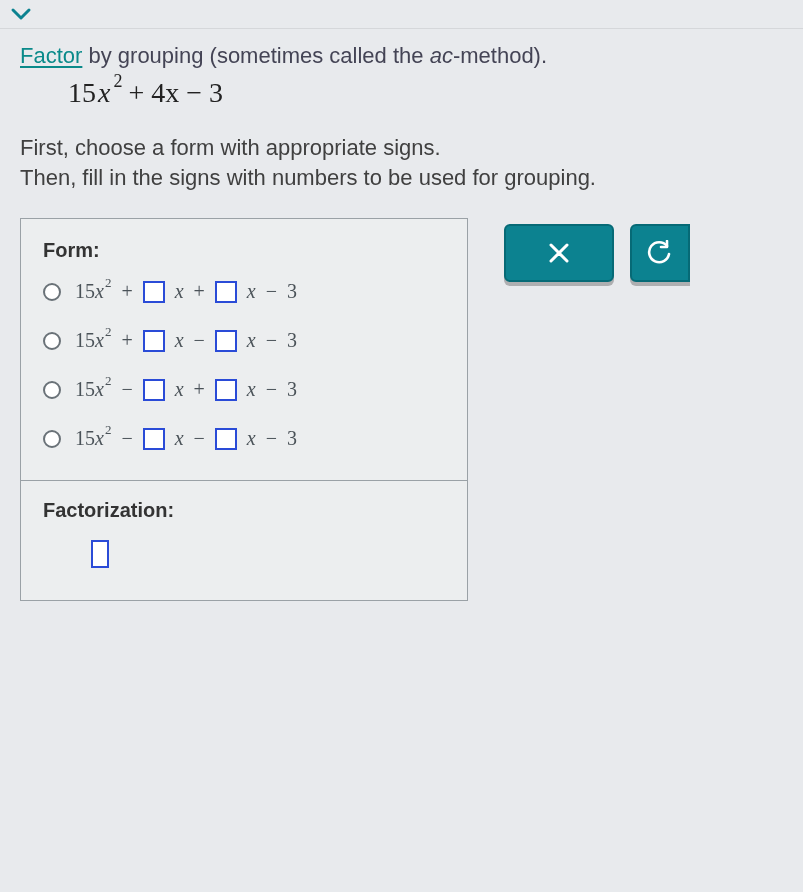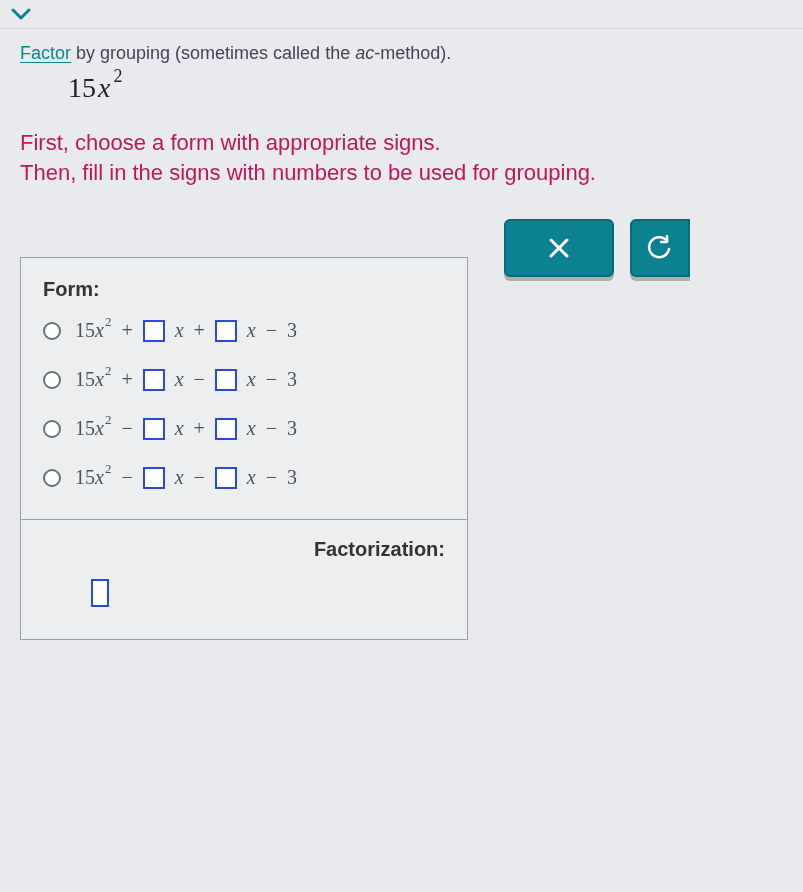"Factor by grouping (sometimes called" .prompt-line1 { font-size: 18px -> 22px }
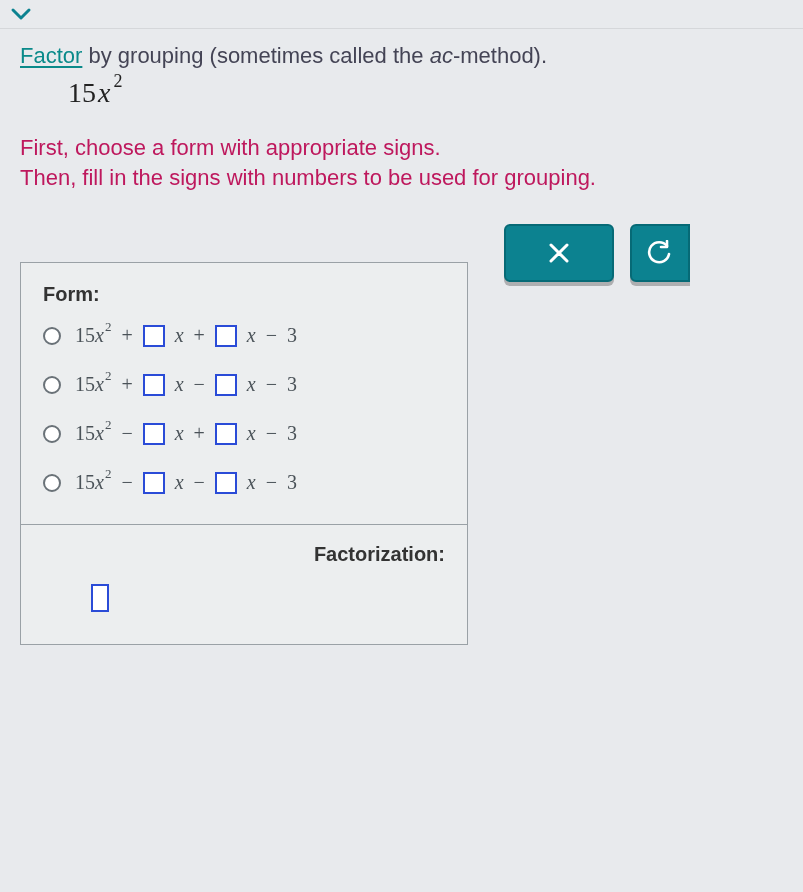"+ 4x − 3" span { html: none -> <span> + 4x − 3</span> }
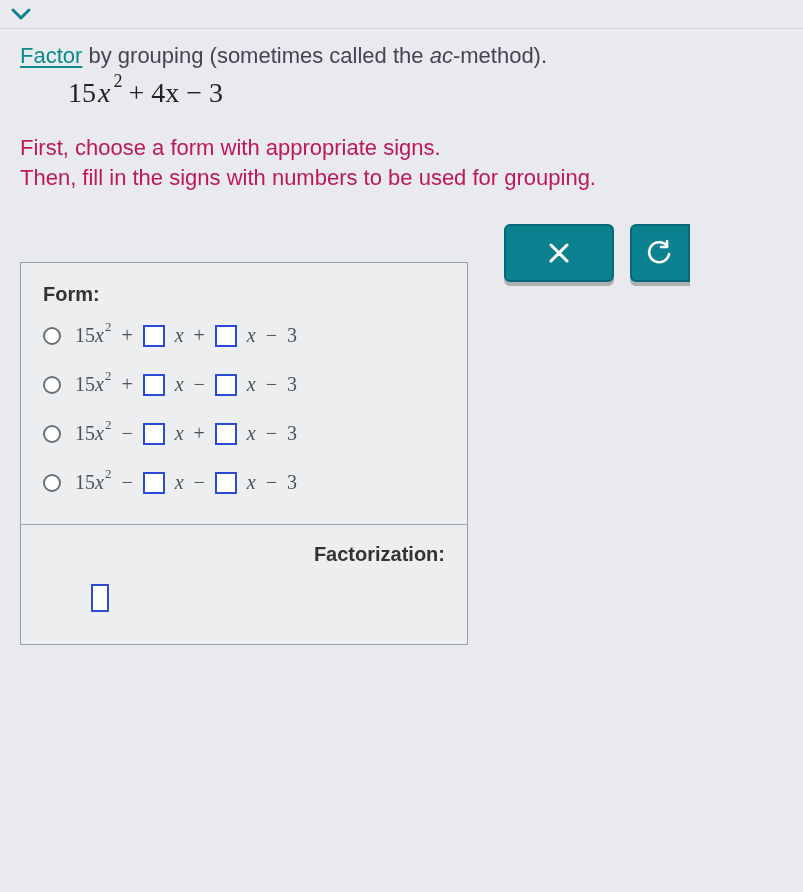"First, choose a form with" .instr { color: #be185d -> #404040 }
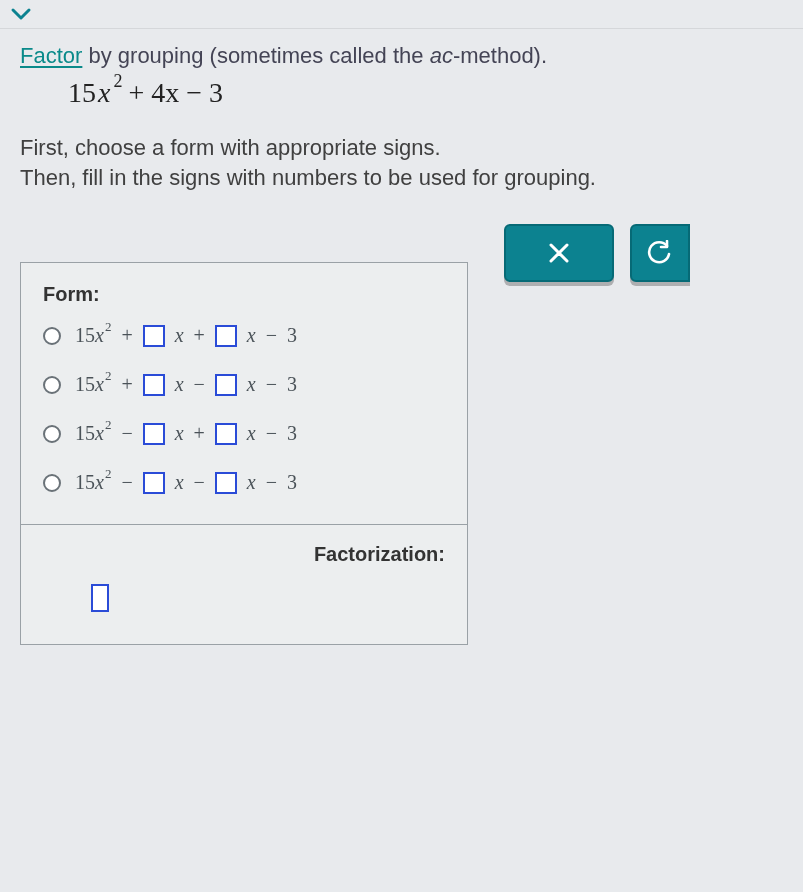"Form:" .panel { margin-top: 44px -> none }
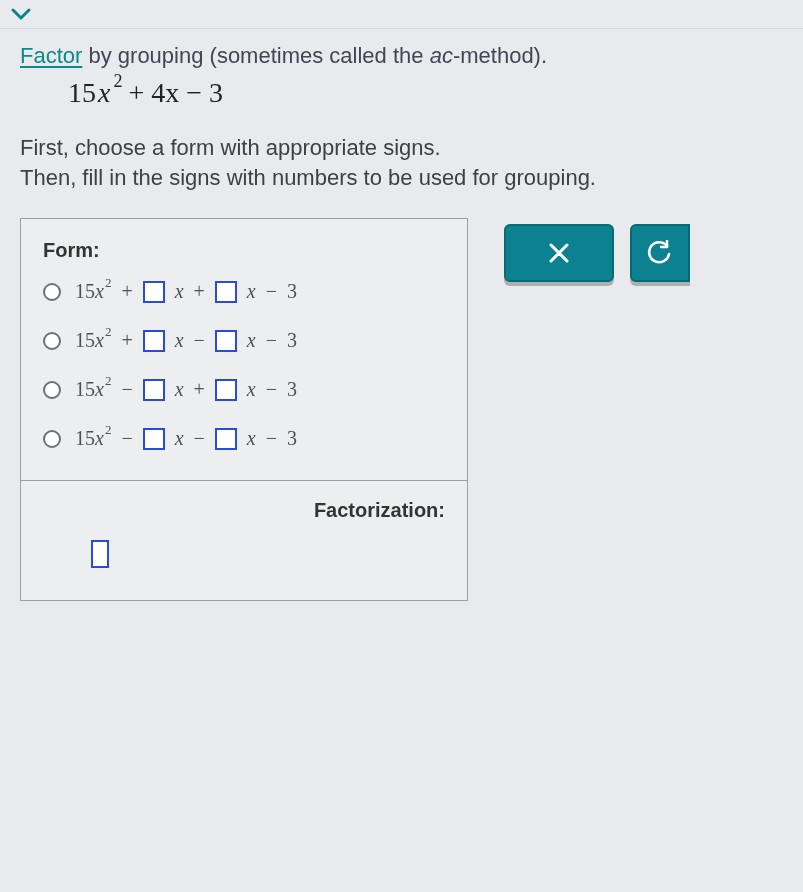"Factorization:" .fact-sec { text-align: right -> none }
